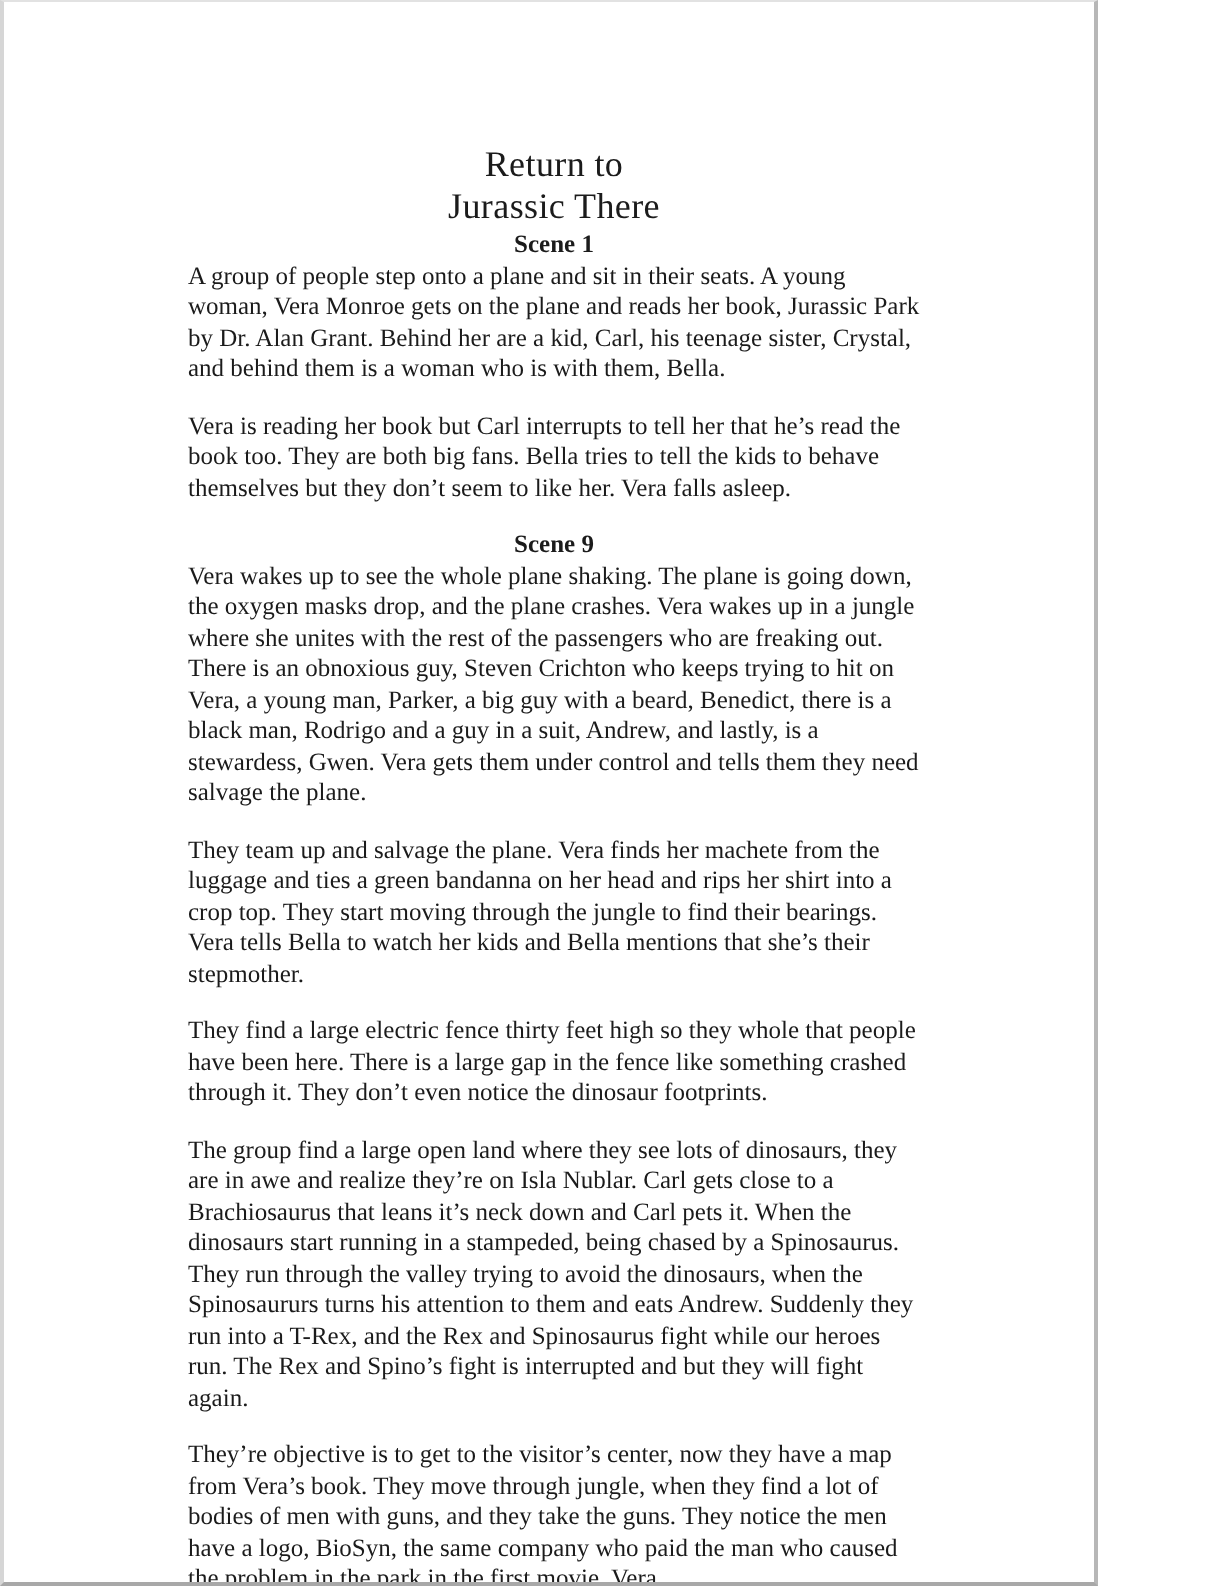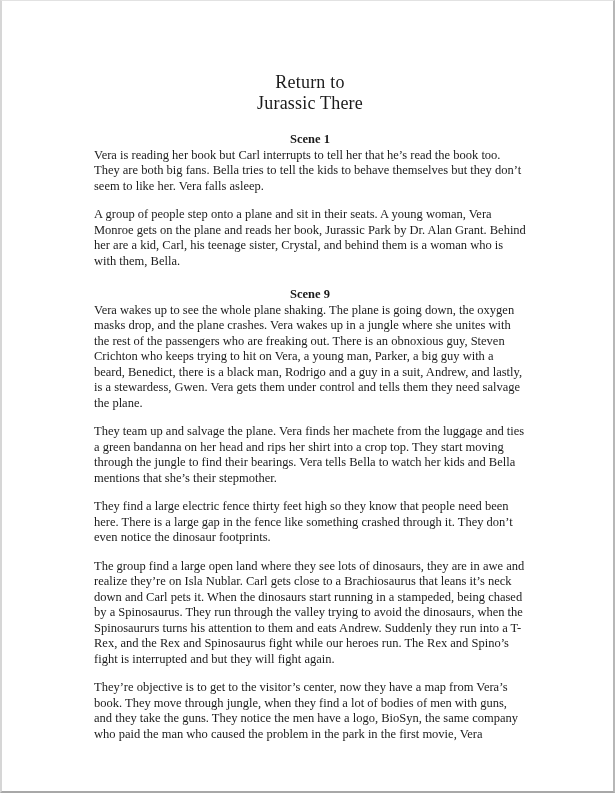"Return to" .page { width: 615px -> 549px }
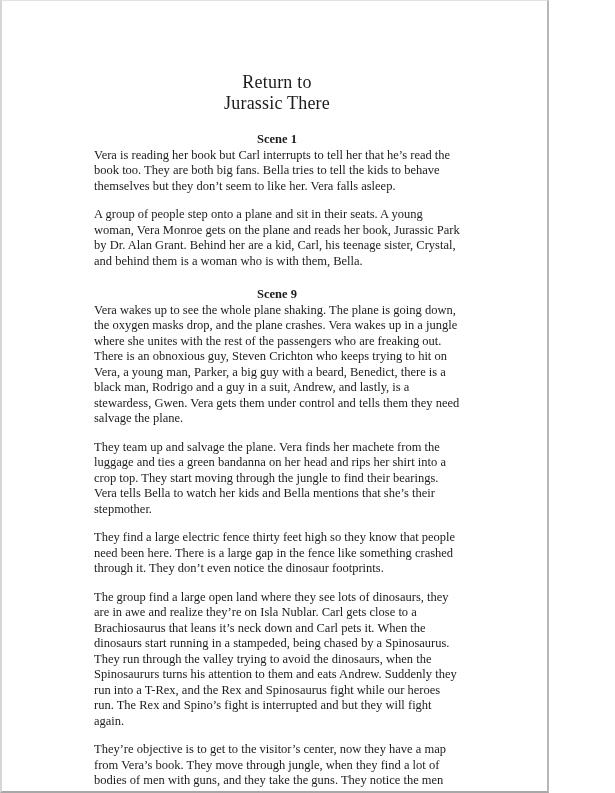"Scene 1" .scene-heading { margin: 18px 0 0 0 -> 1px 0 0 0 }
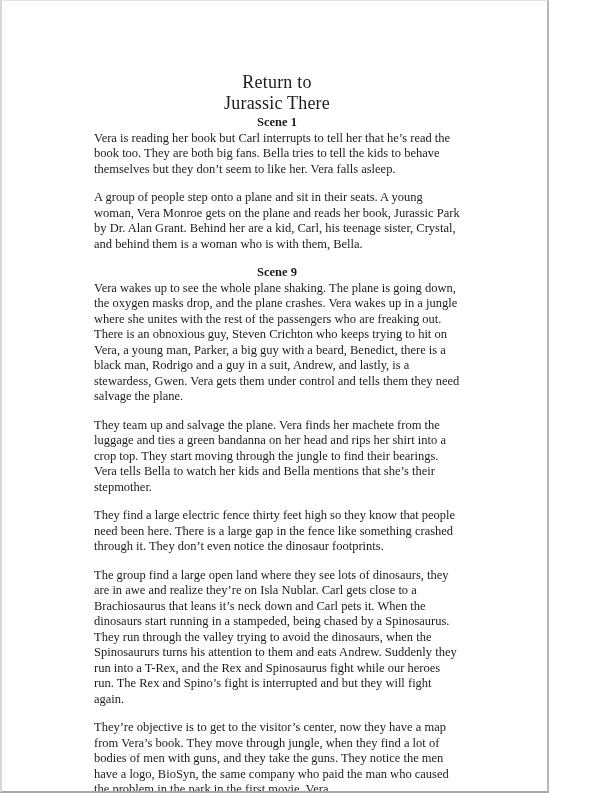"Vera is reading her book" p { order: before "A group of people step" -> after "A group of people step" }
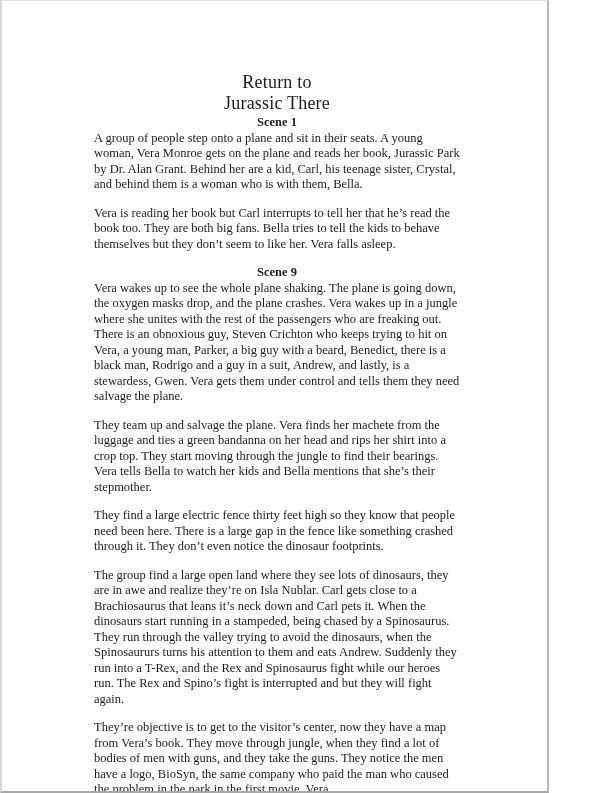"They find a large electric" p { text: know that people need -> whole that people have }
